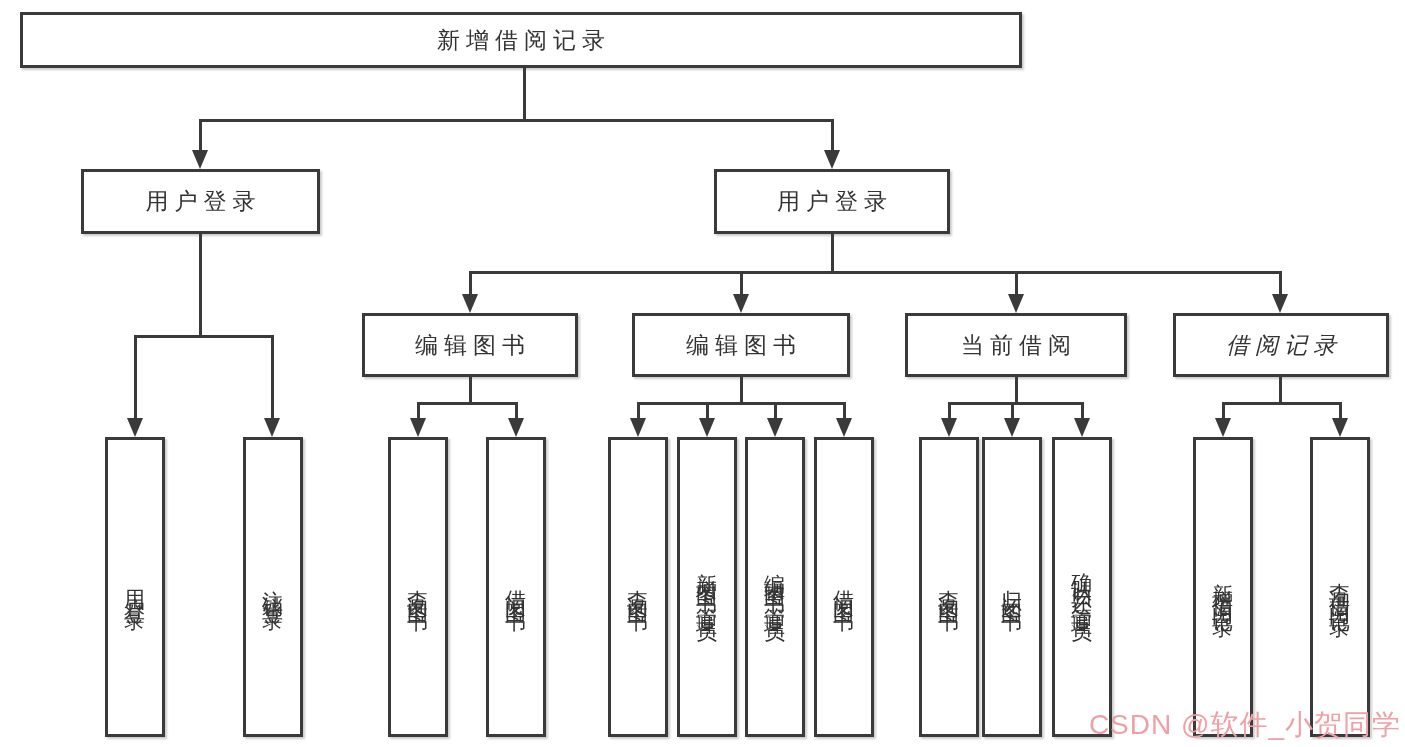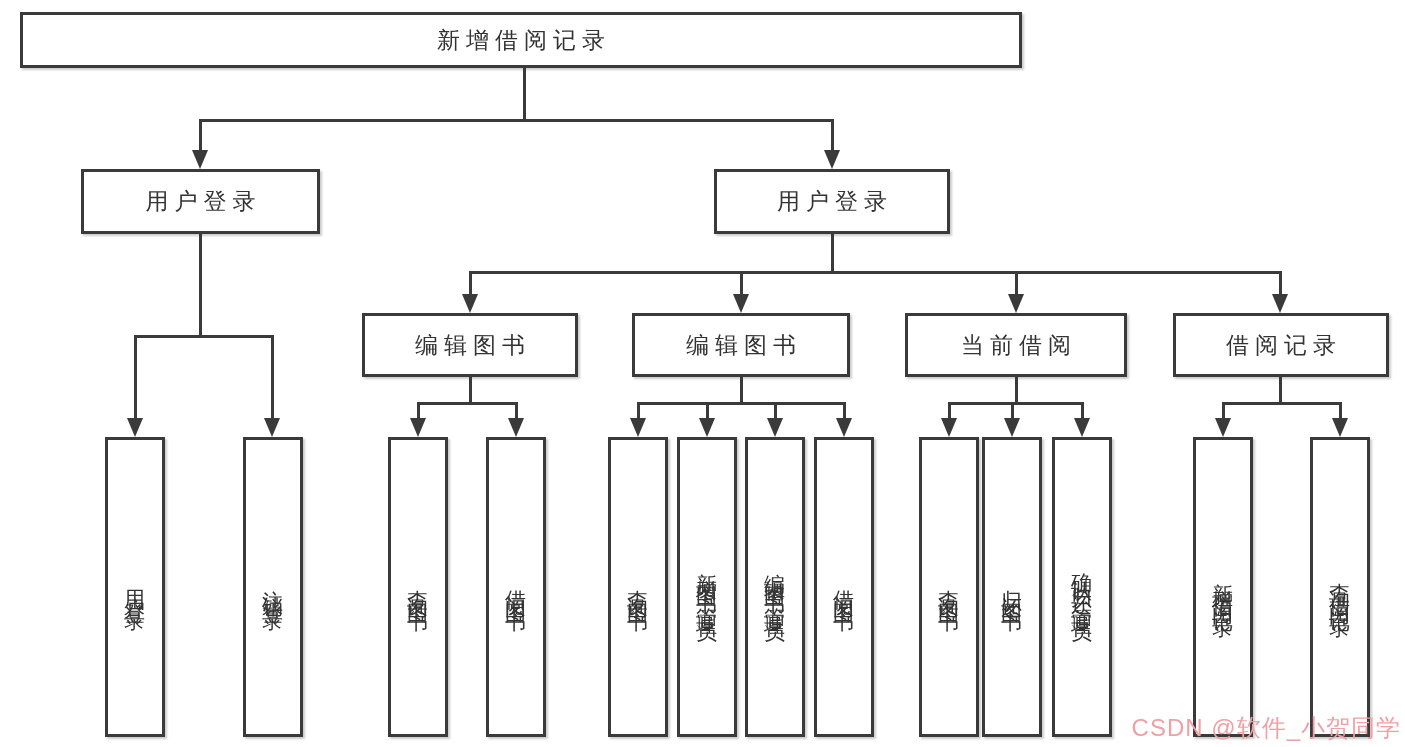"借阅记录" div.node { font-style: none -> italic }
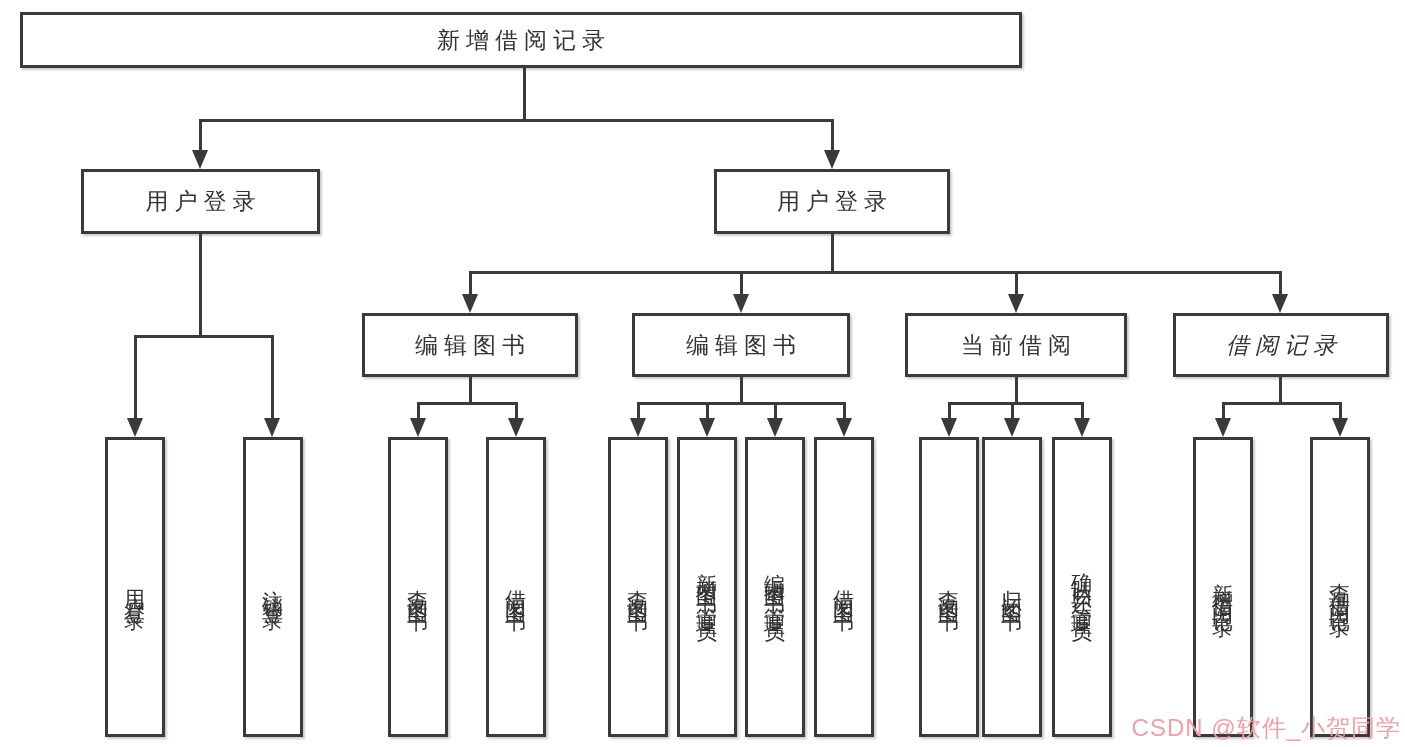"CSDN @软件_小贺同学" .watermark { font-size: 24px -> 28px }
